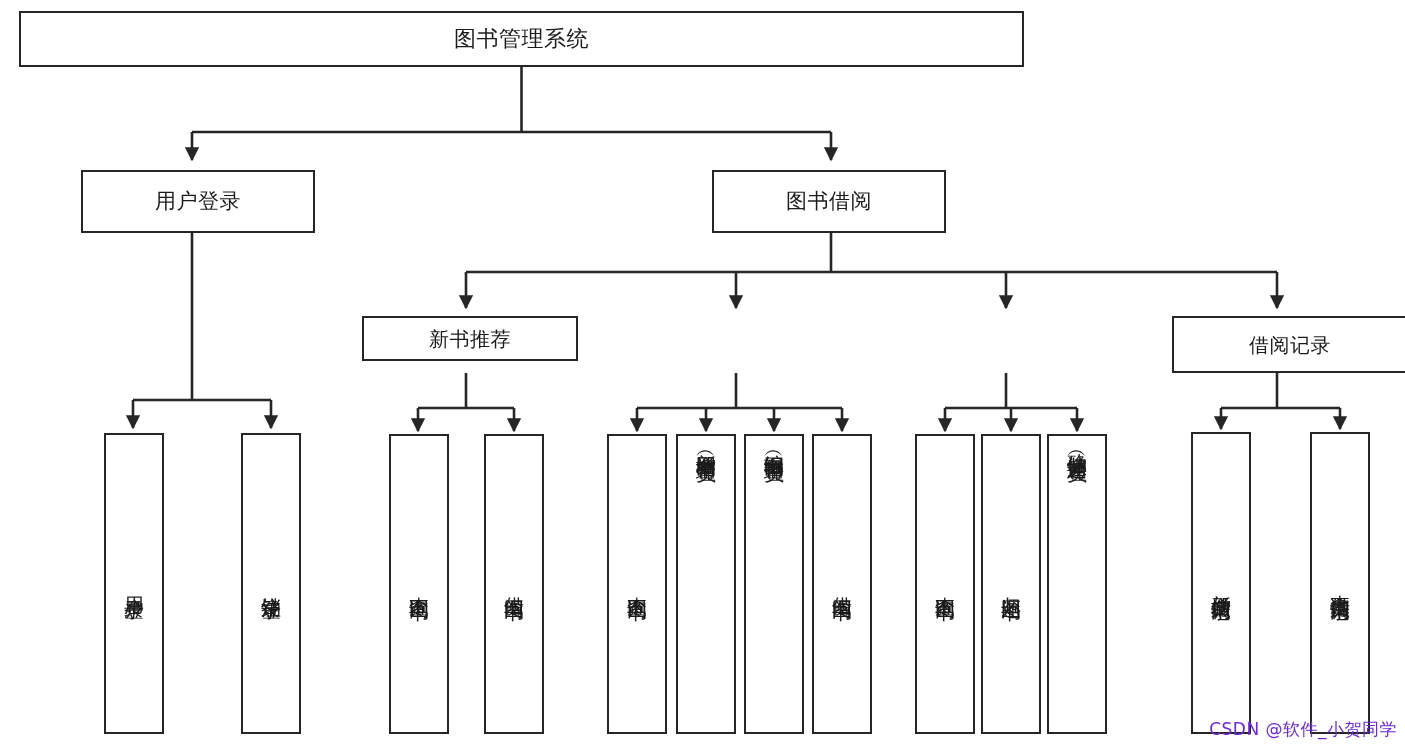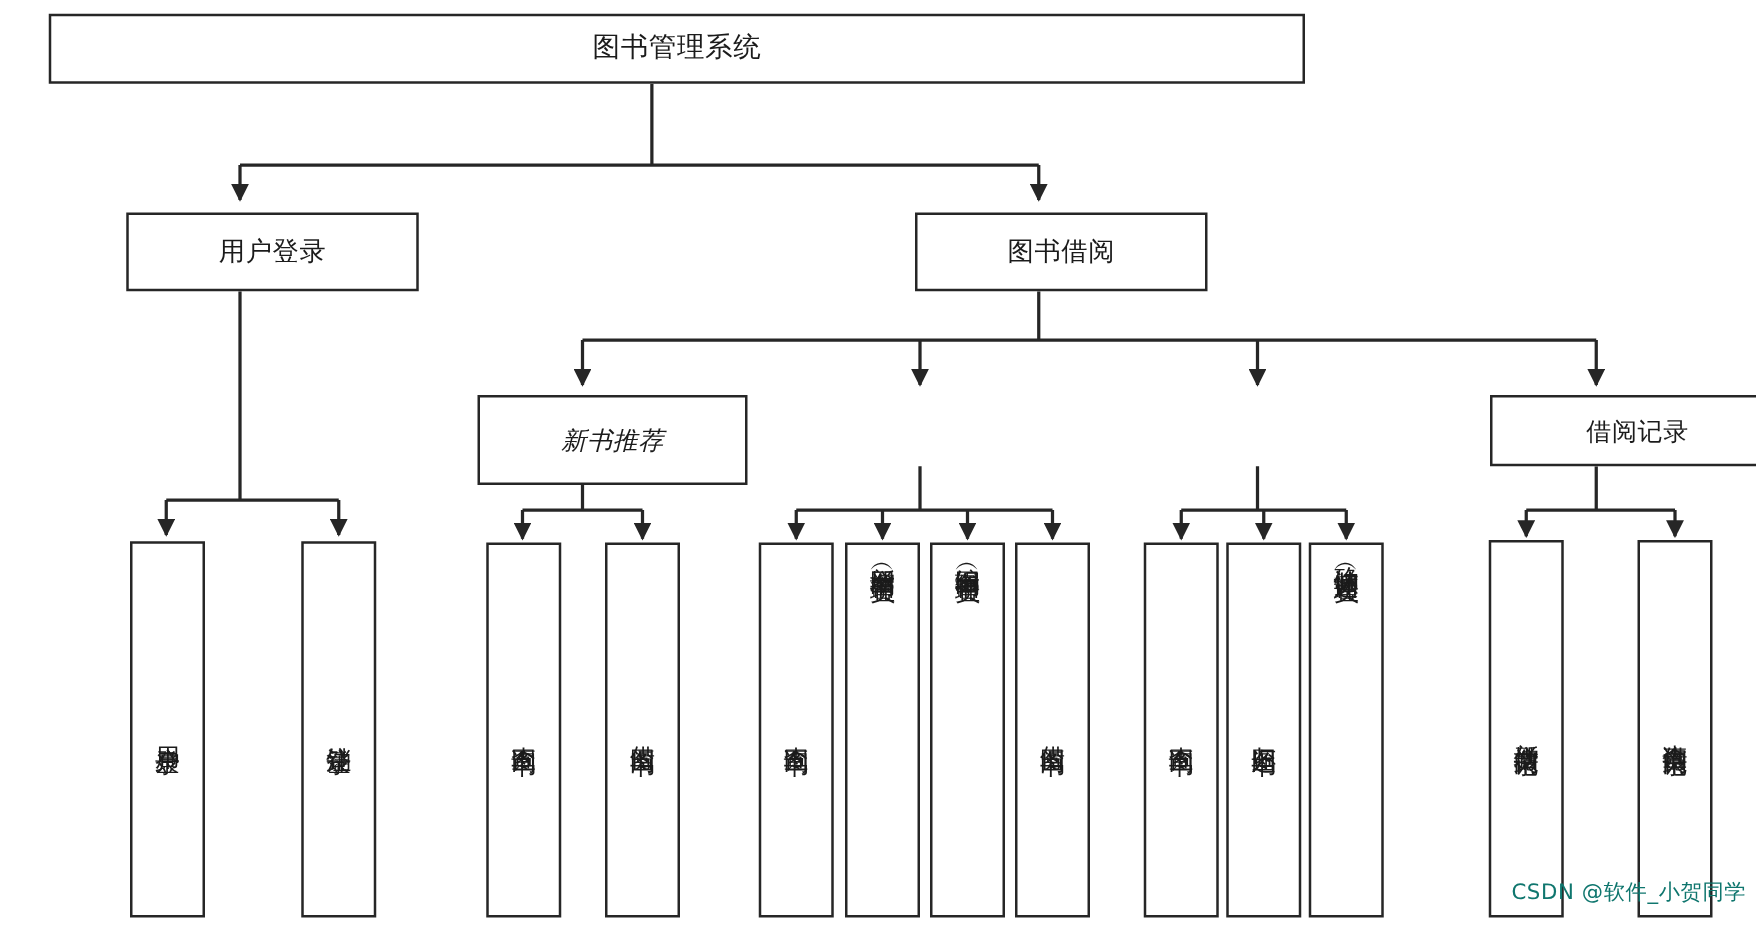"图书管理系统" .node { margin-left: 20px -> none }
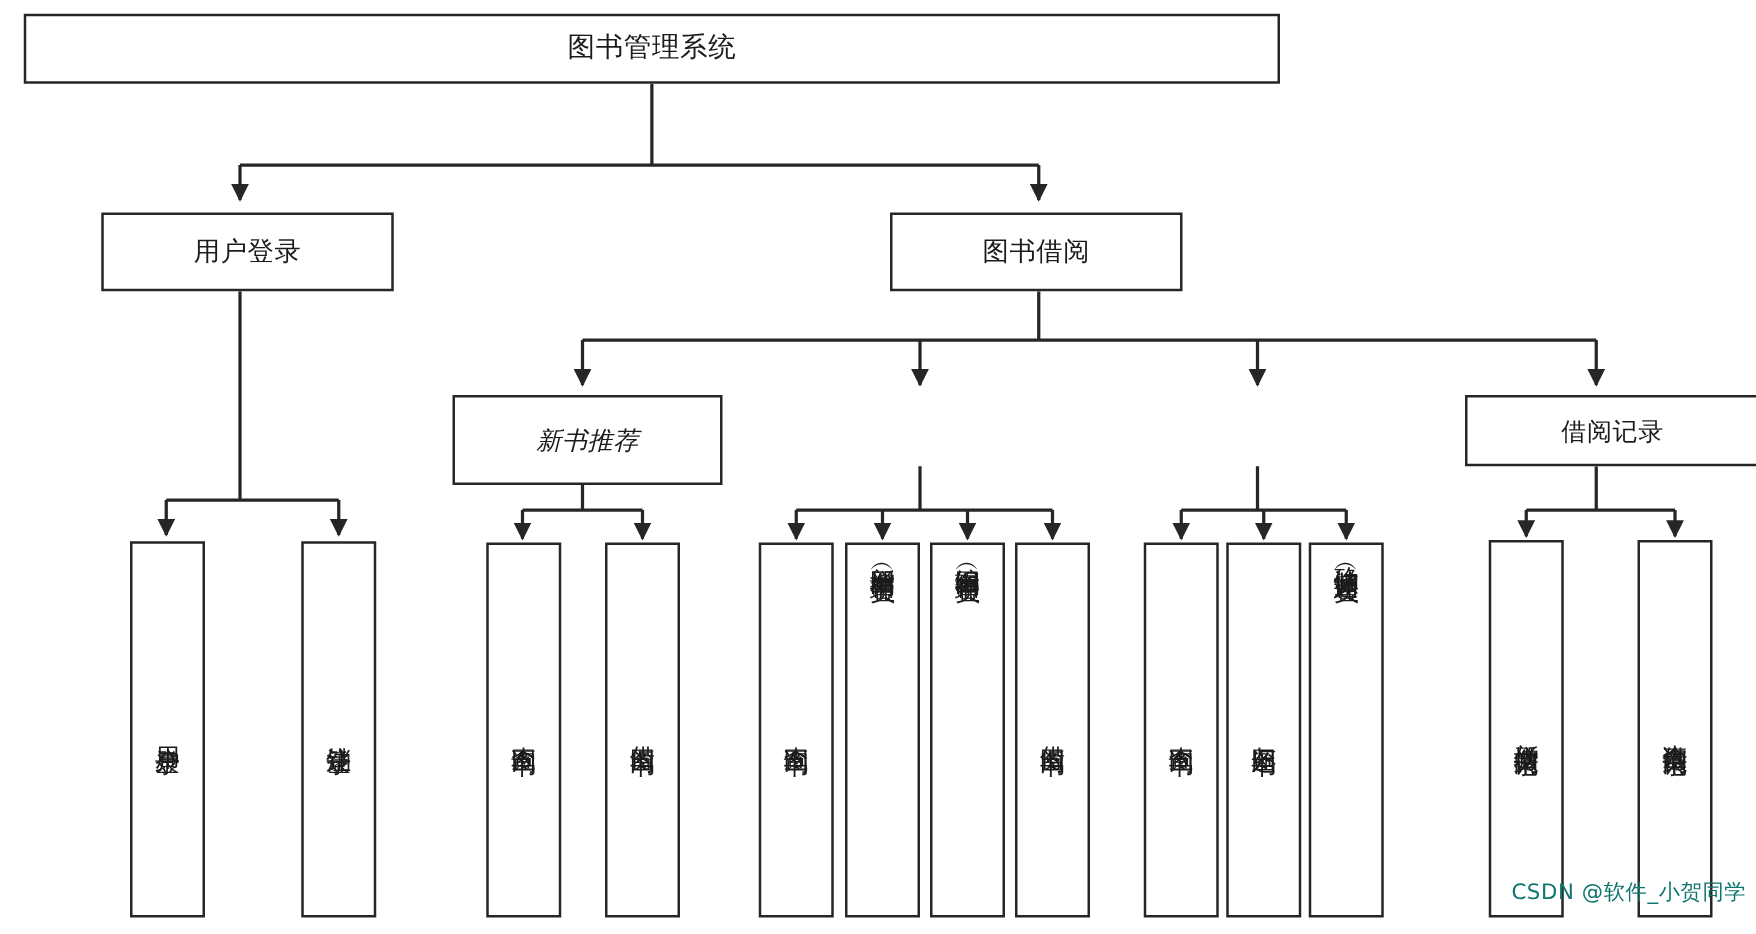"新书推荐" div.node { font-style: italic -> none; height: 72px -> 45px }
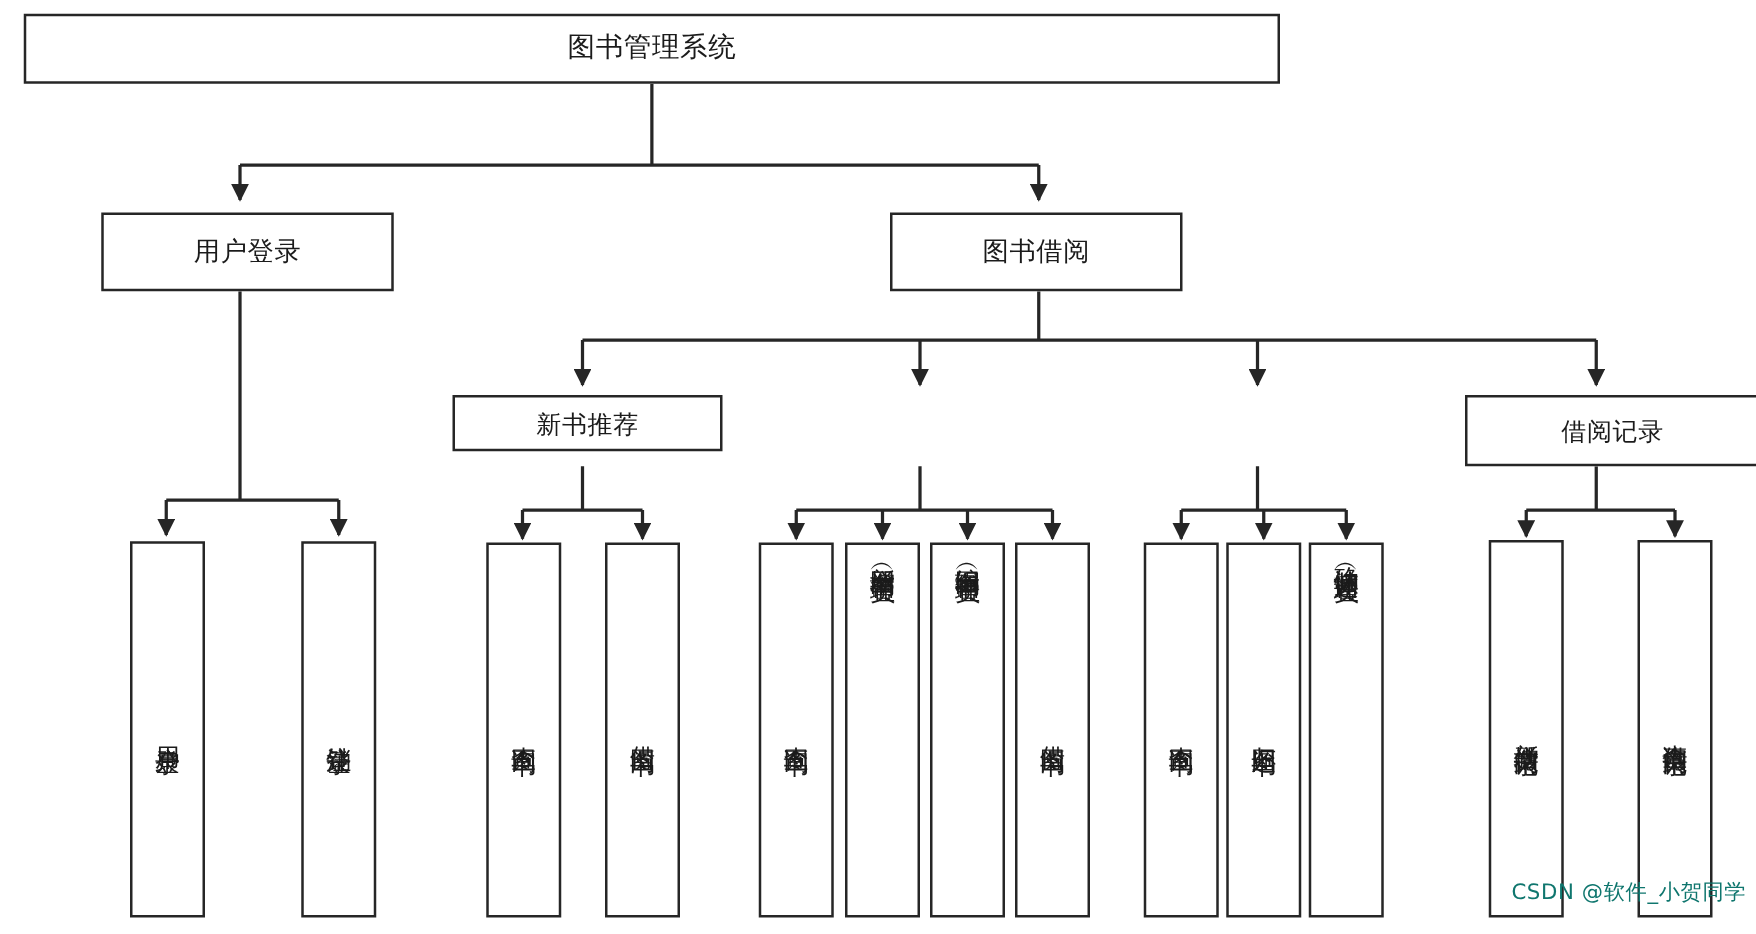"CSDN @软件_小贺同学" .watermark { bottom: 22px -> 6px; color: #0f766e -> #6d28d9 }
